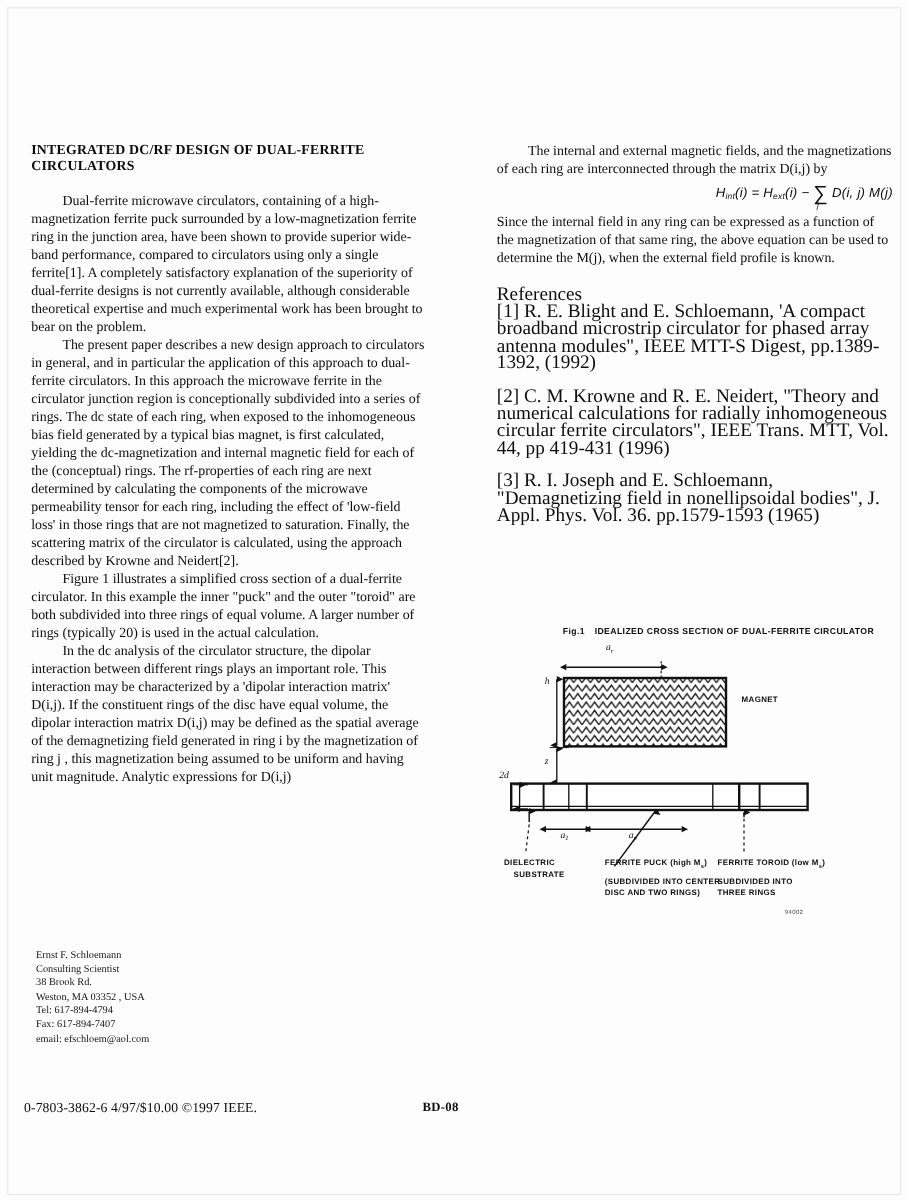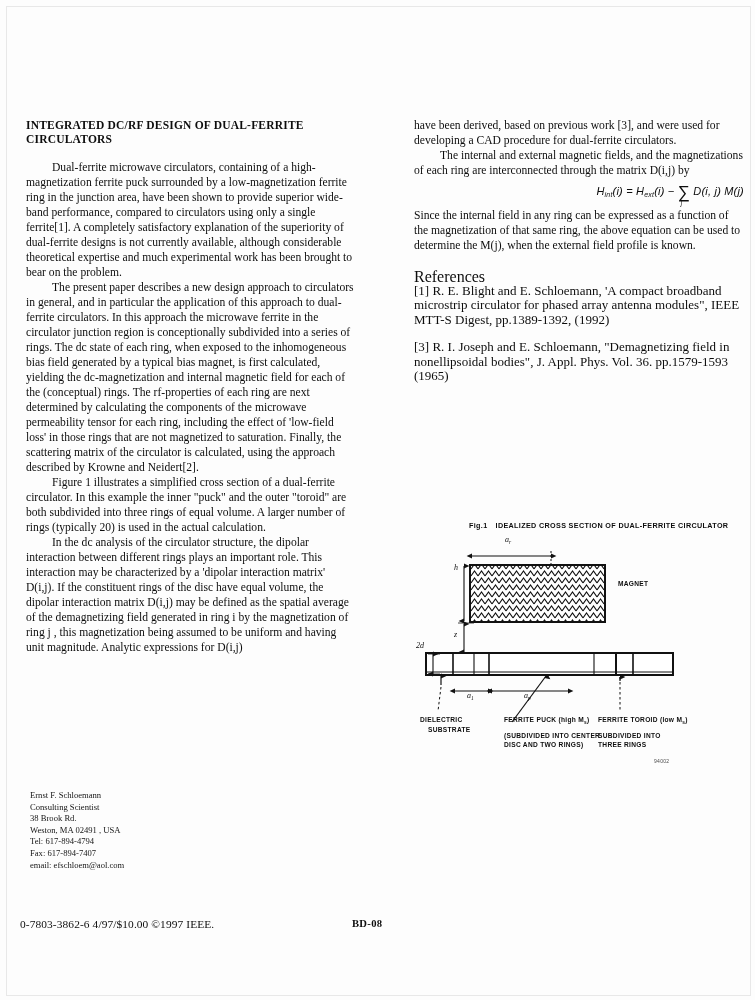"have been derived, based on" p.body { html: <p>have been derived, based on previous work [3], and were used for developing a CAD procedure for dual-ferrite circulators.</p> -> none }
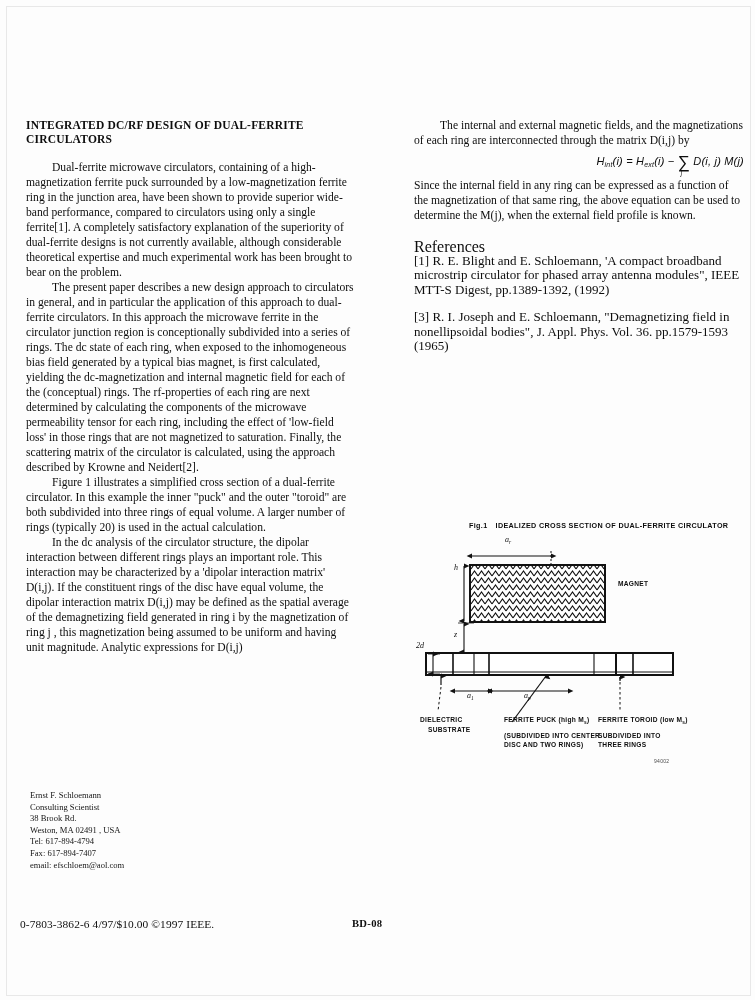"[1] R. E. Blight and" .ref { font-size: 13px -> 16px }
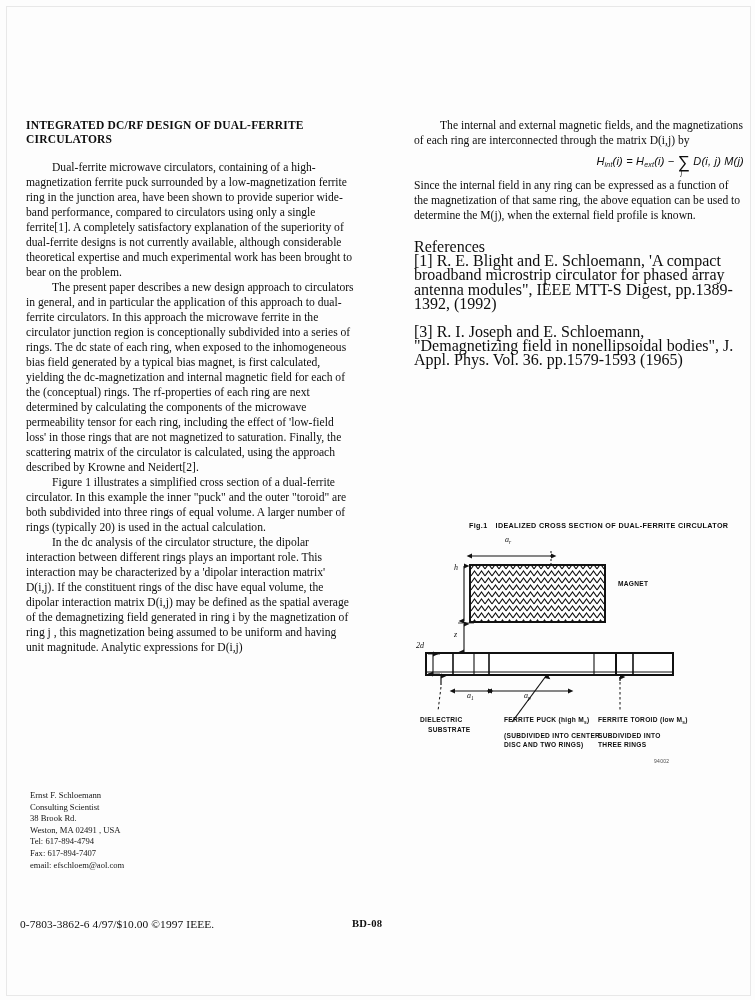"[2] C. M. Krowne and" p.ref { html: none -> <p>[2] C. M. Krowne and R. E. Neidert, "Theory and numerical calculations for radially inhomogeneous circular ferrite circulators", IEEE Trans. MTT, Vol. 44, pp 419-431 (1996)</p> }
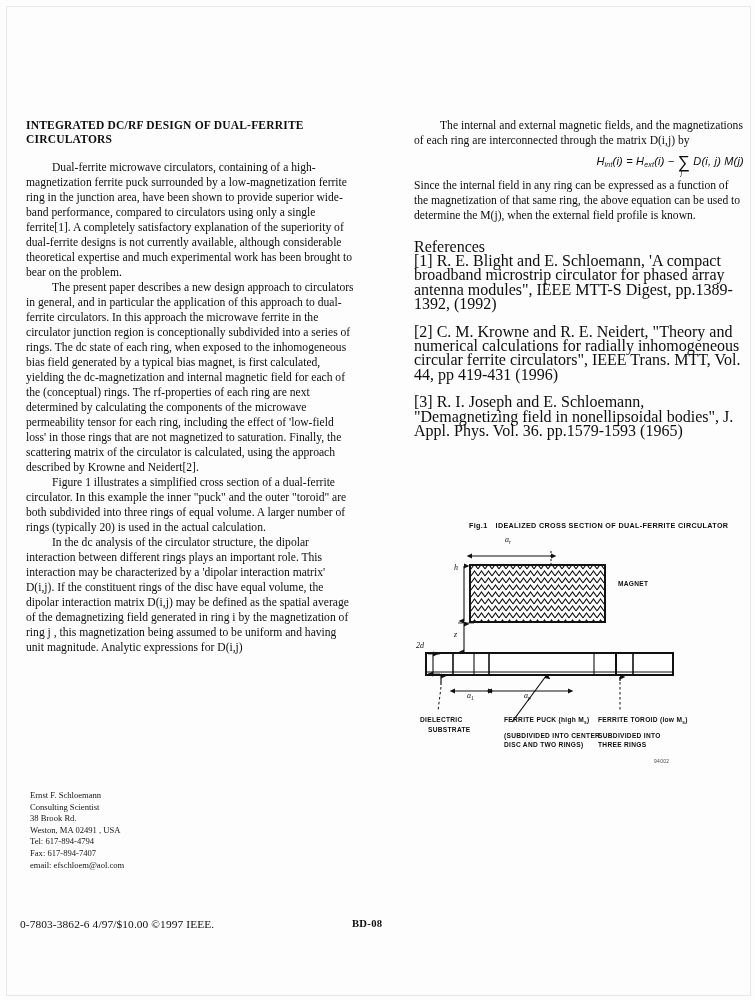"Weston, MA 02491 , USA" div { text: 02491 -> 03352 }
